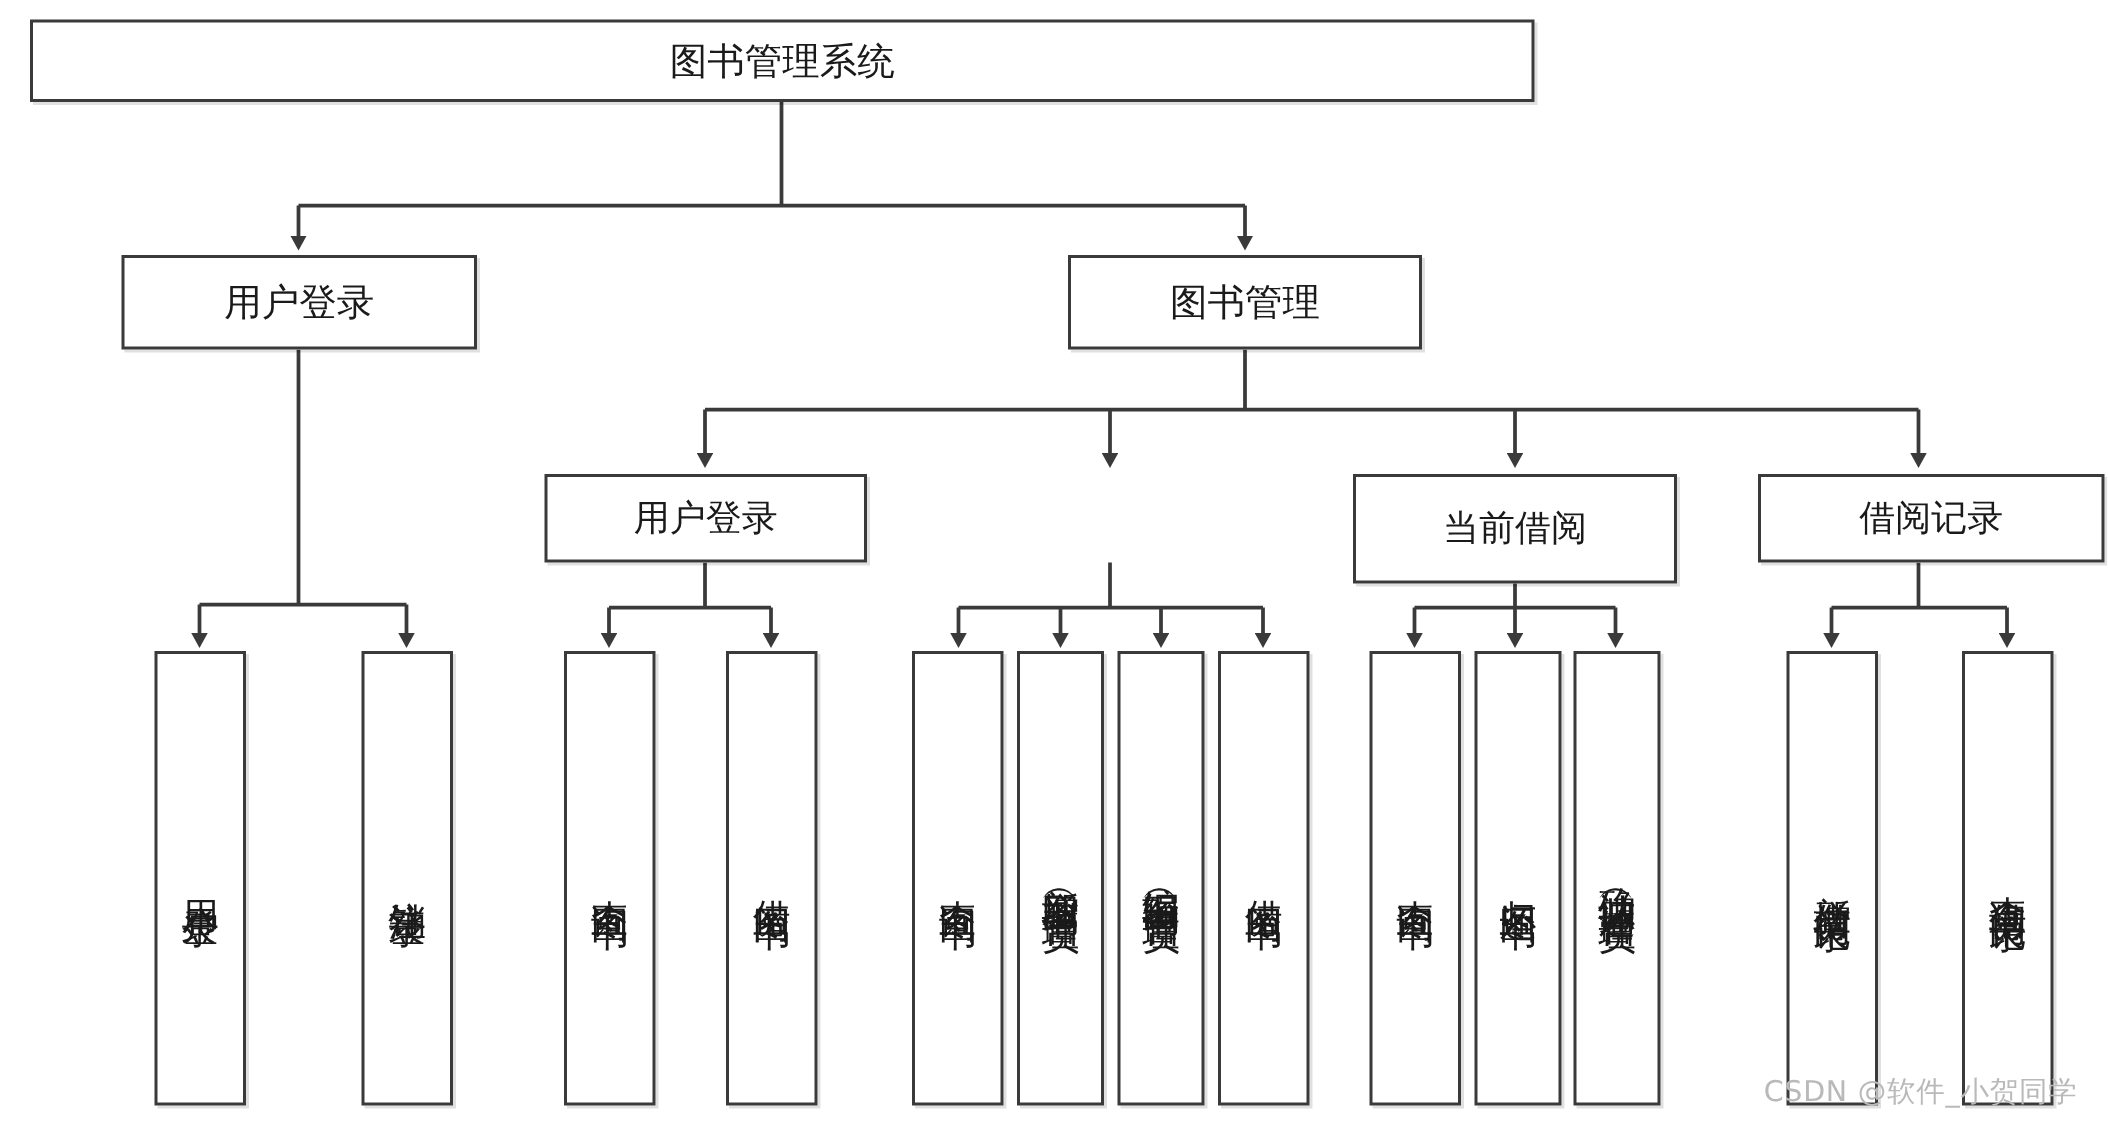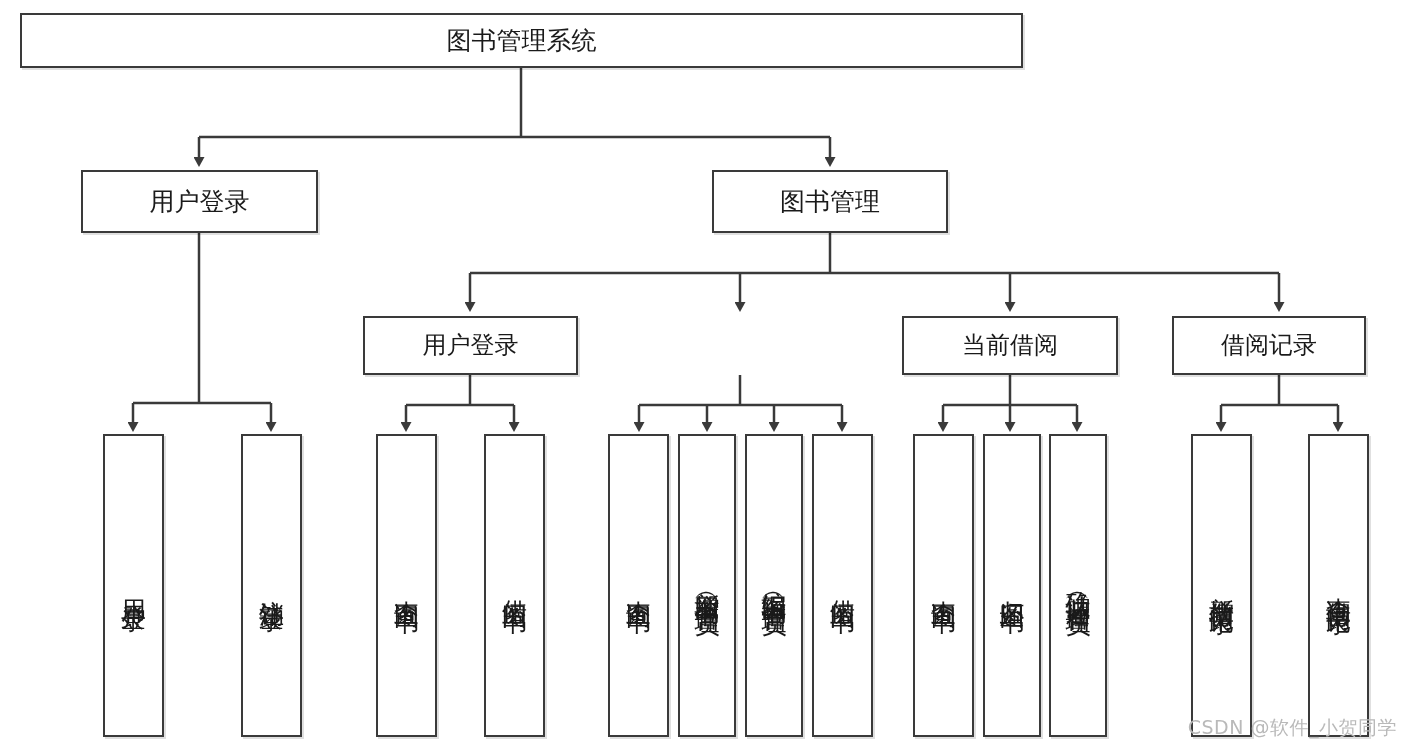"当前借阅" div.node { height: 59px -> 73px }
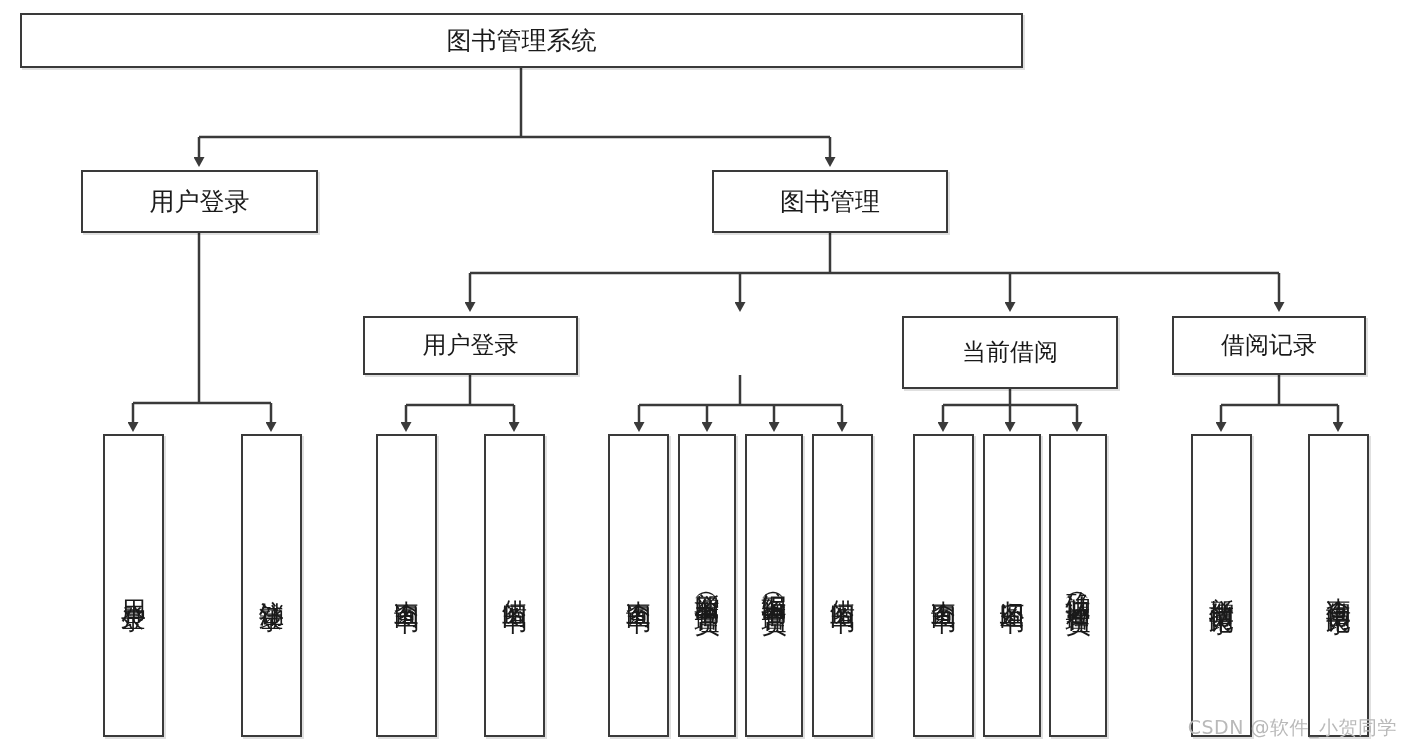"借阅记录" div.node { width: 194px -> 231px }
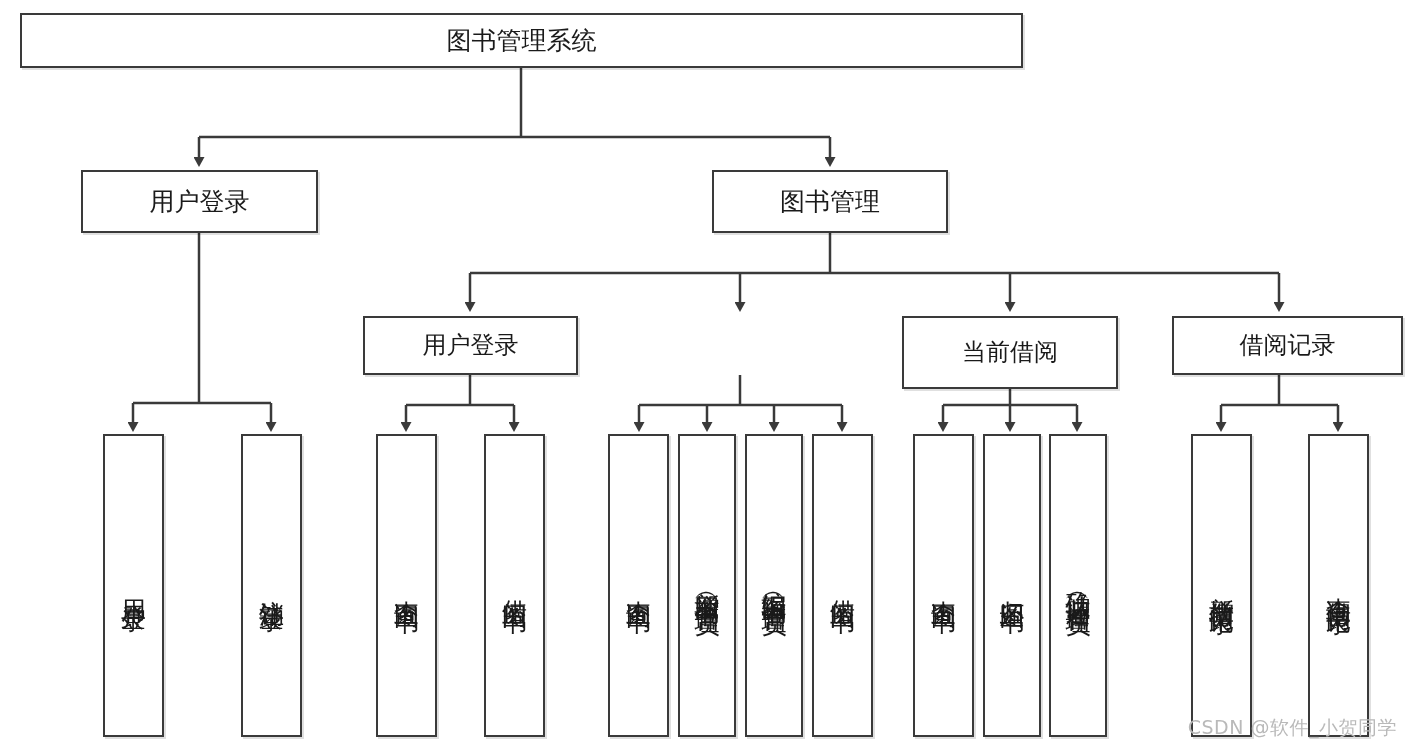"CSDN @软件_小贺同学" .watermark { right: 8px -> 20px }
